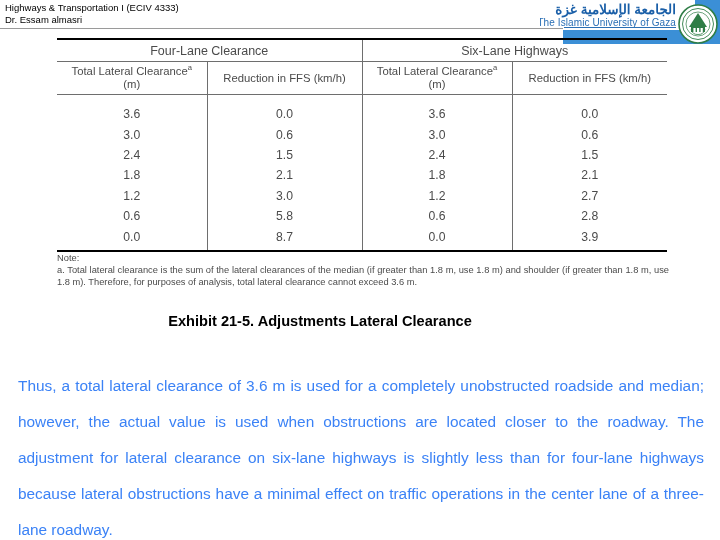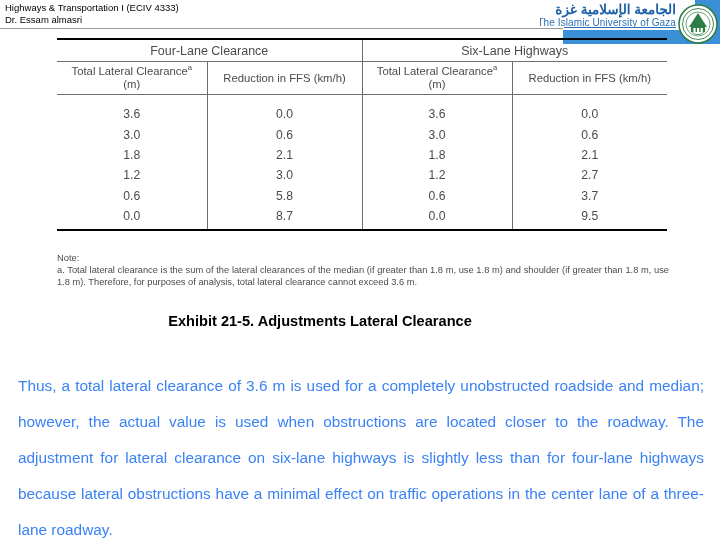"2.4" tr { html: none -> <tr> <td>2.4</td> <td>1.5</td> <td>2.4</td> <td>1.5</td> </tr> }
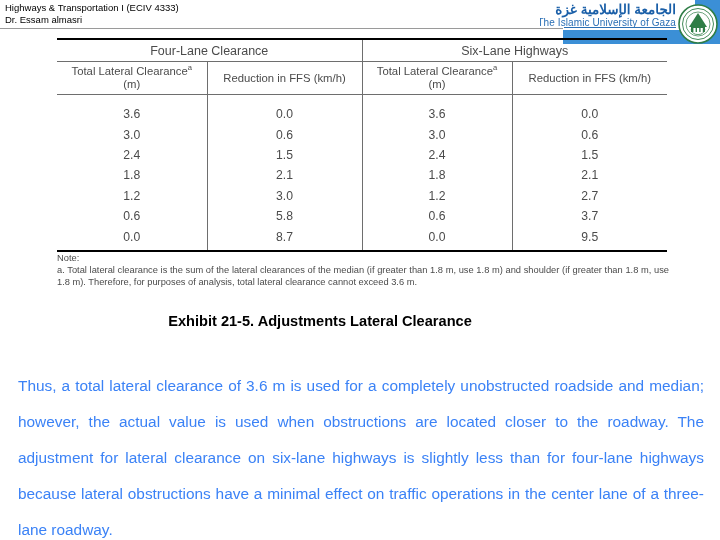"3.7" td.vdiv-mid { text: 3.7 -> 2.8 }
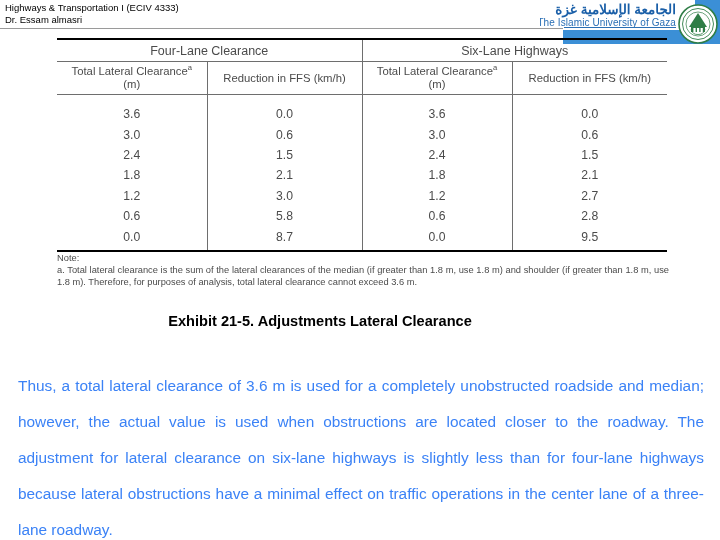"9.5" td.rule-bottom { text: 9.5 -> 3.9 }
